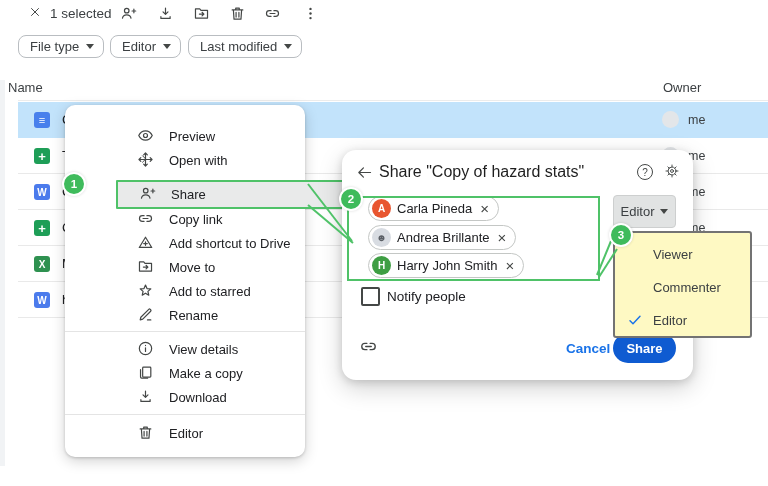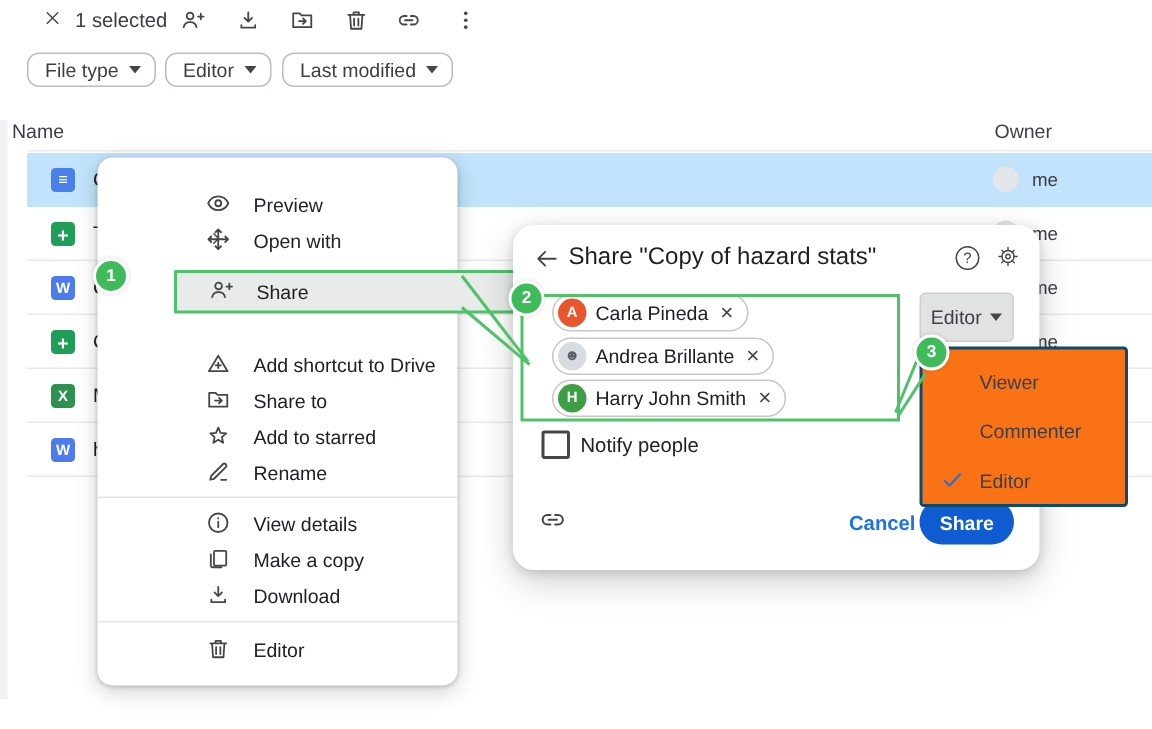"Copy link" div.mi { html: none -> <div> <svg> <use></use> </svg> <span>Copy link</span> </div> }
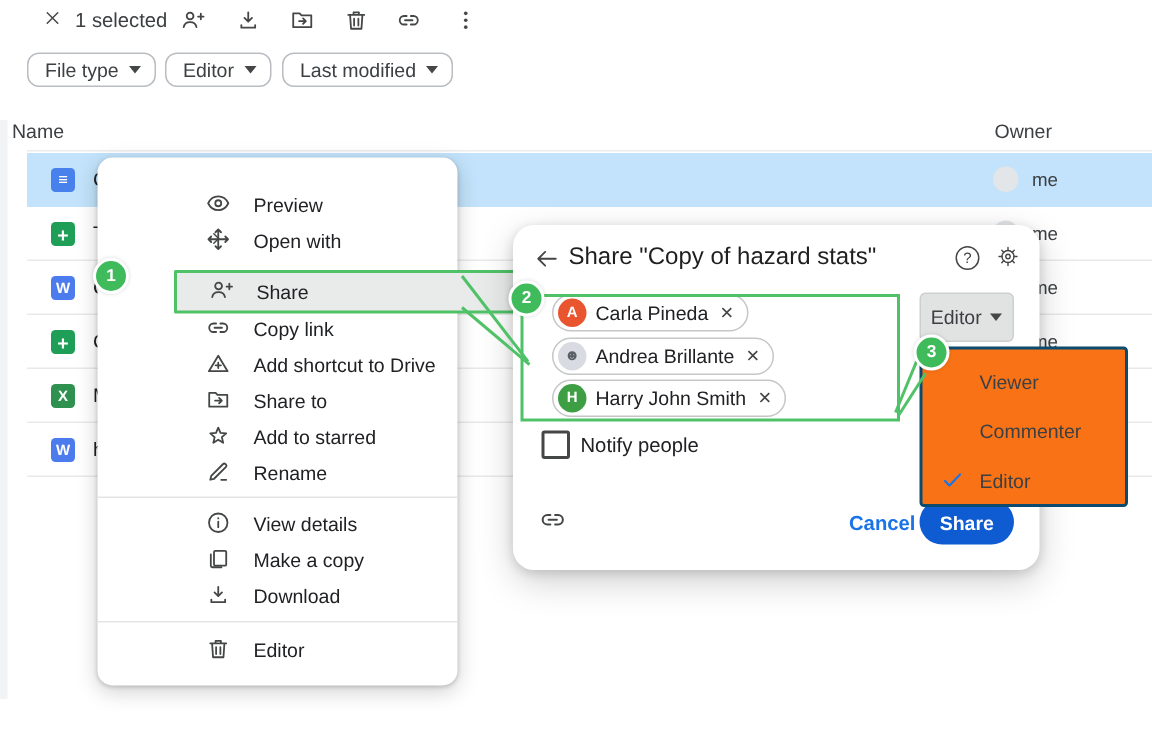"Viewer" .panel { background: #f97316 -> #fef9c3; border: 2px solid #0c4a6e -> 2px solid #737373 }
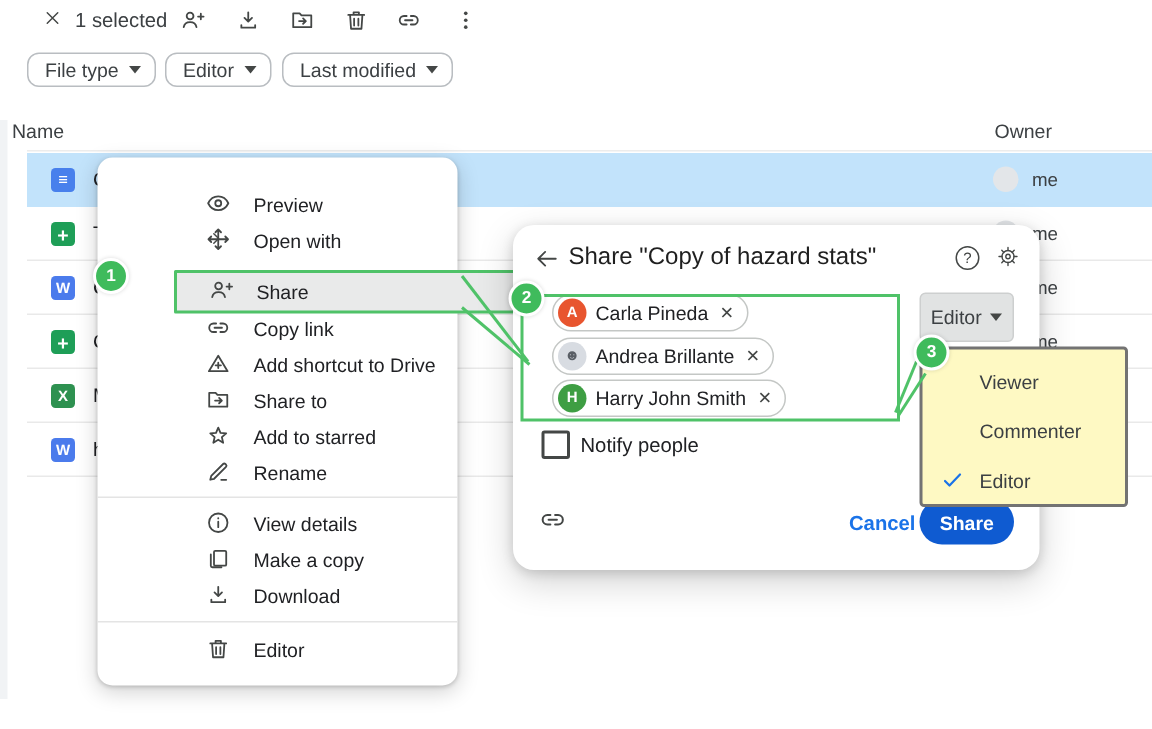"Share to" span.lbl { text: Share -> Move }
